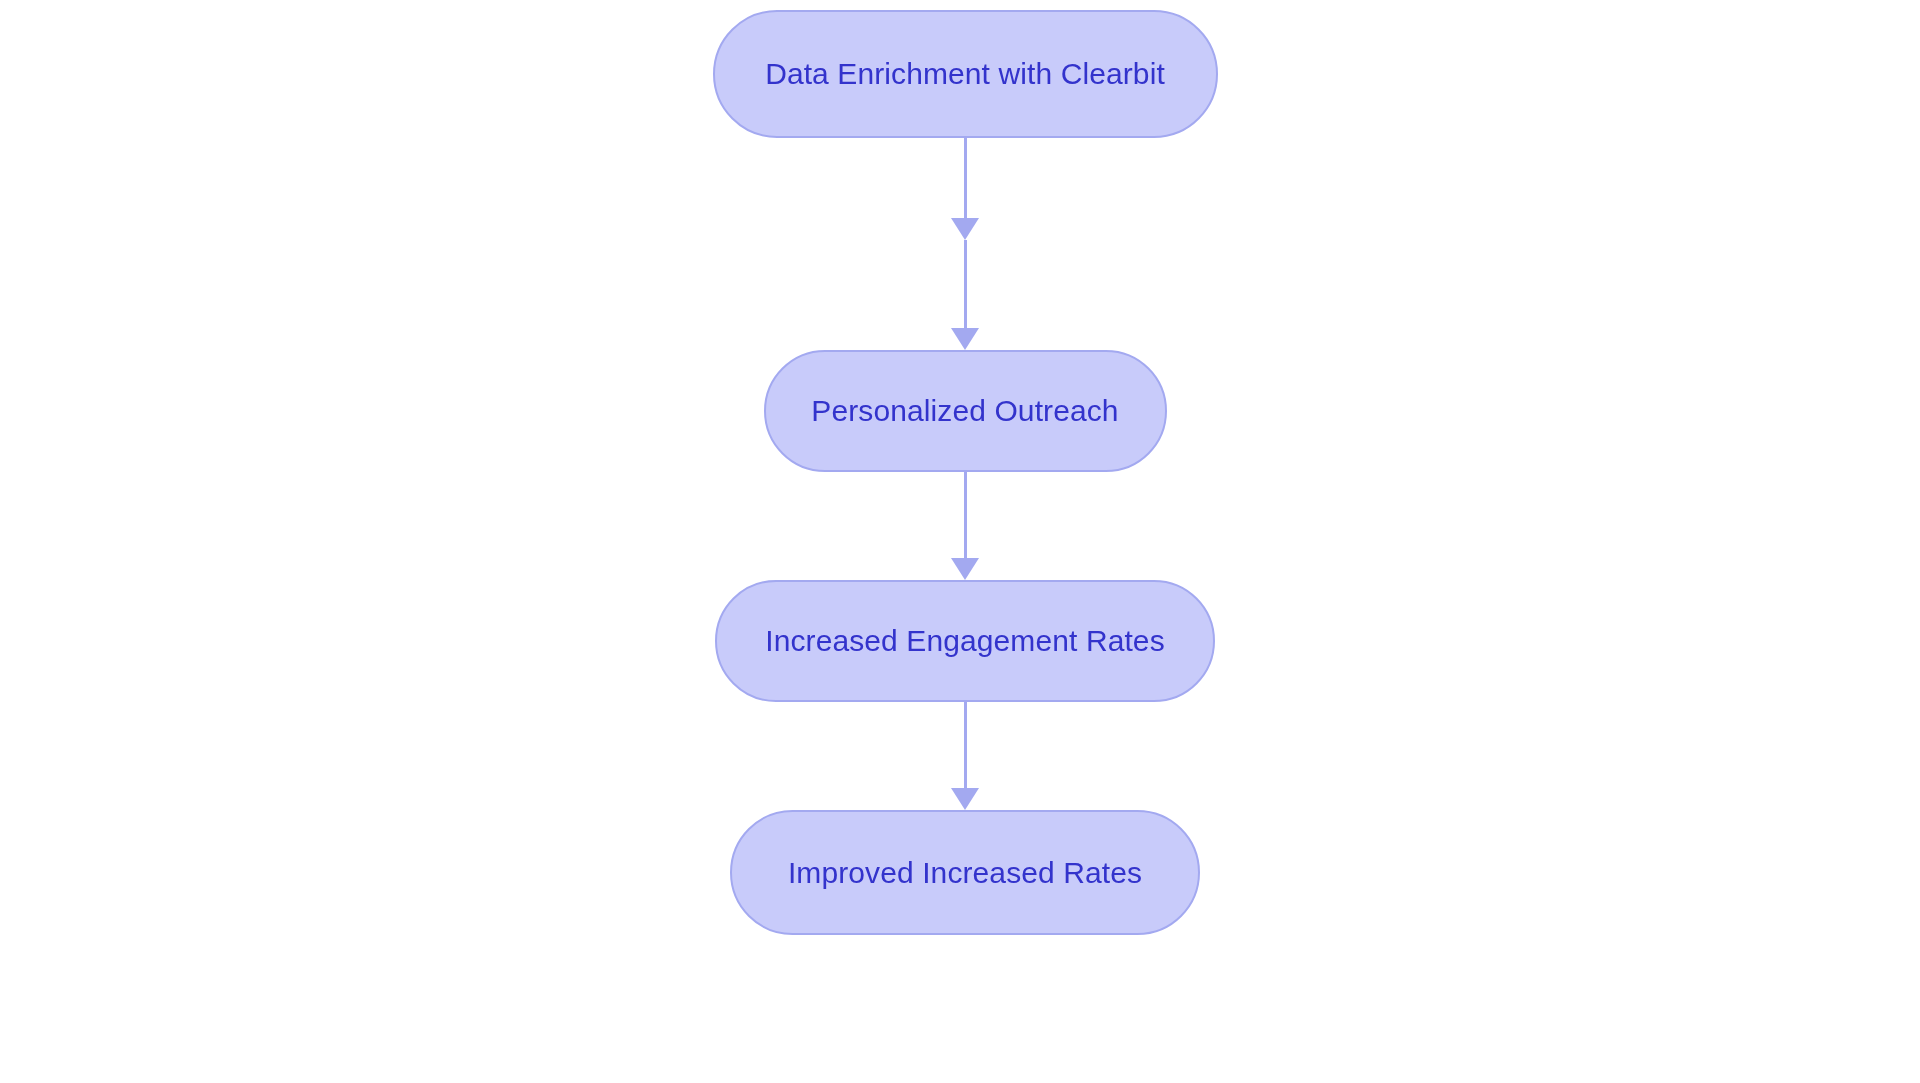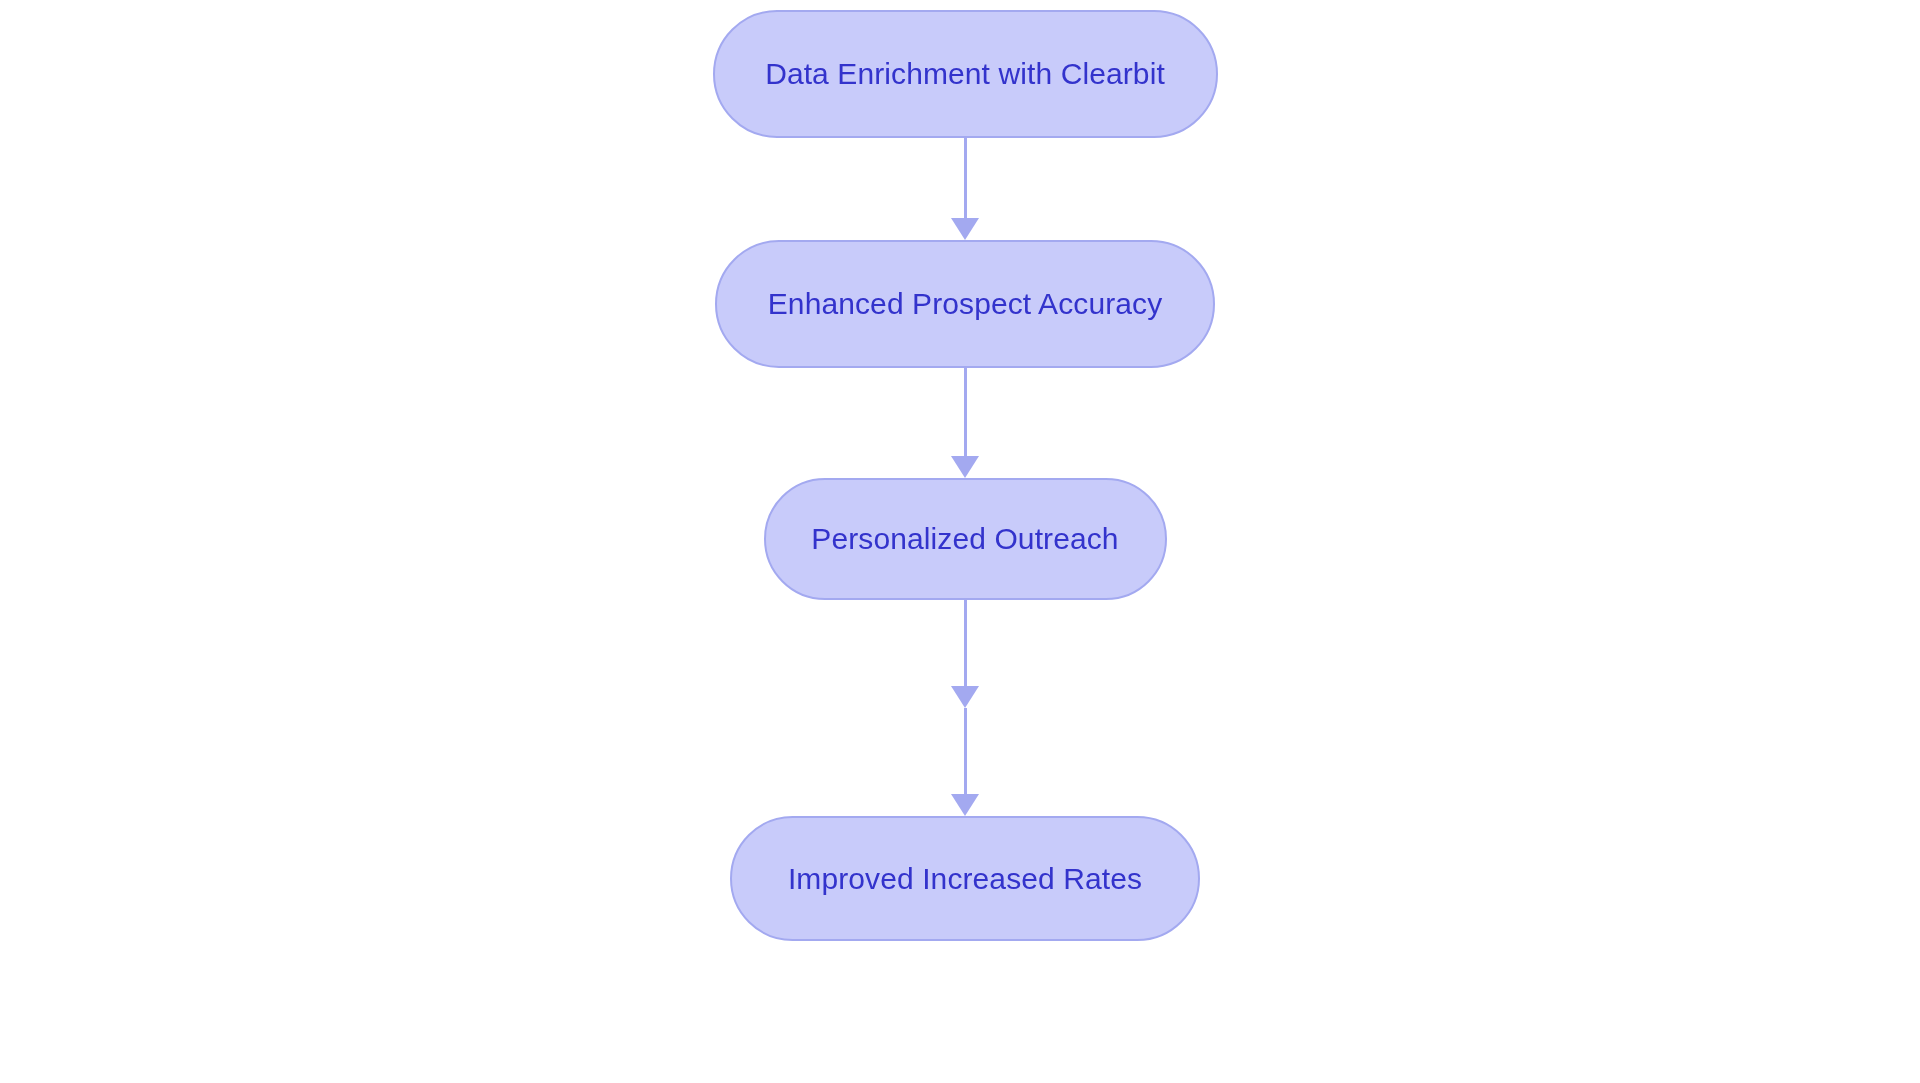"Enhanced Prospect Accuracy" div.node { html: <div> <span>Enhanced Prospect Accuracy</span> </div> -> none }
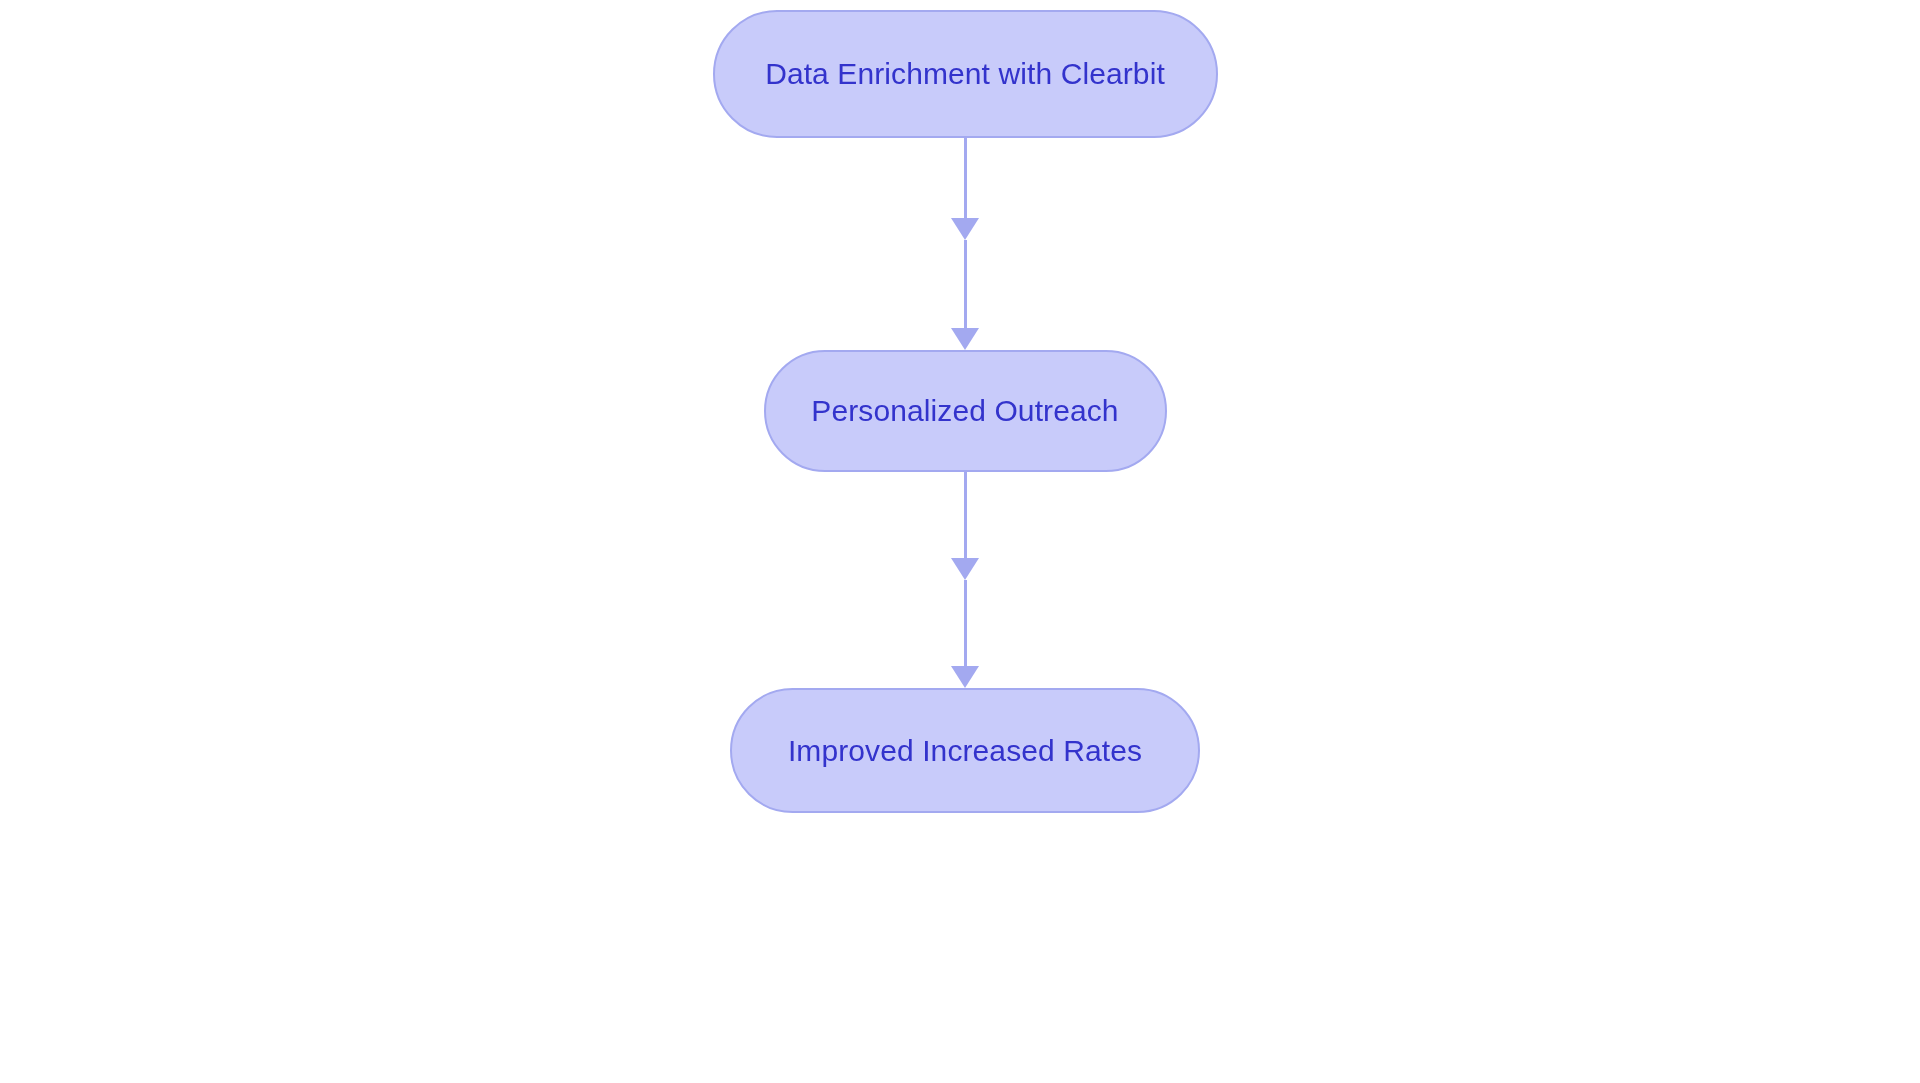"Increased Engagement Rates" div.node { html: none -> <div> <span>Increased Engagement Rates</span> </div> }
